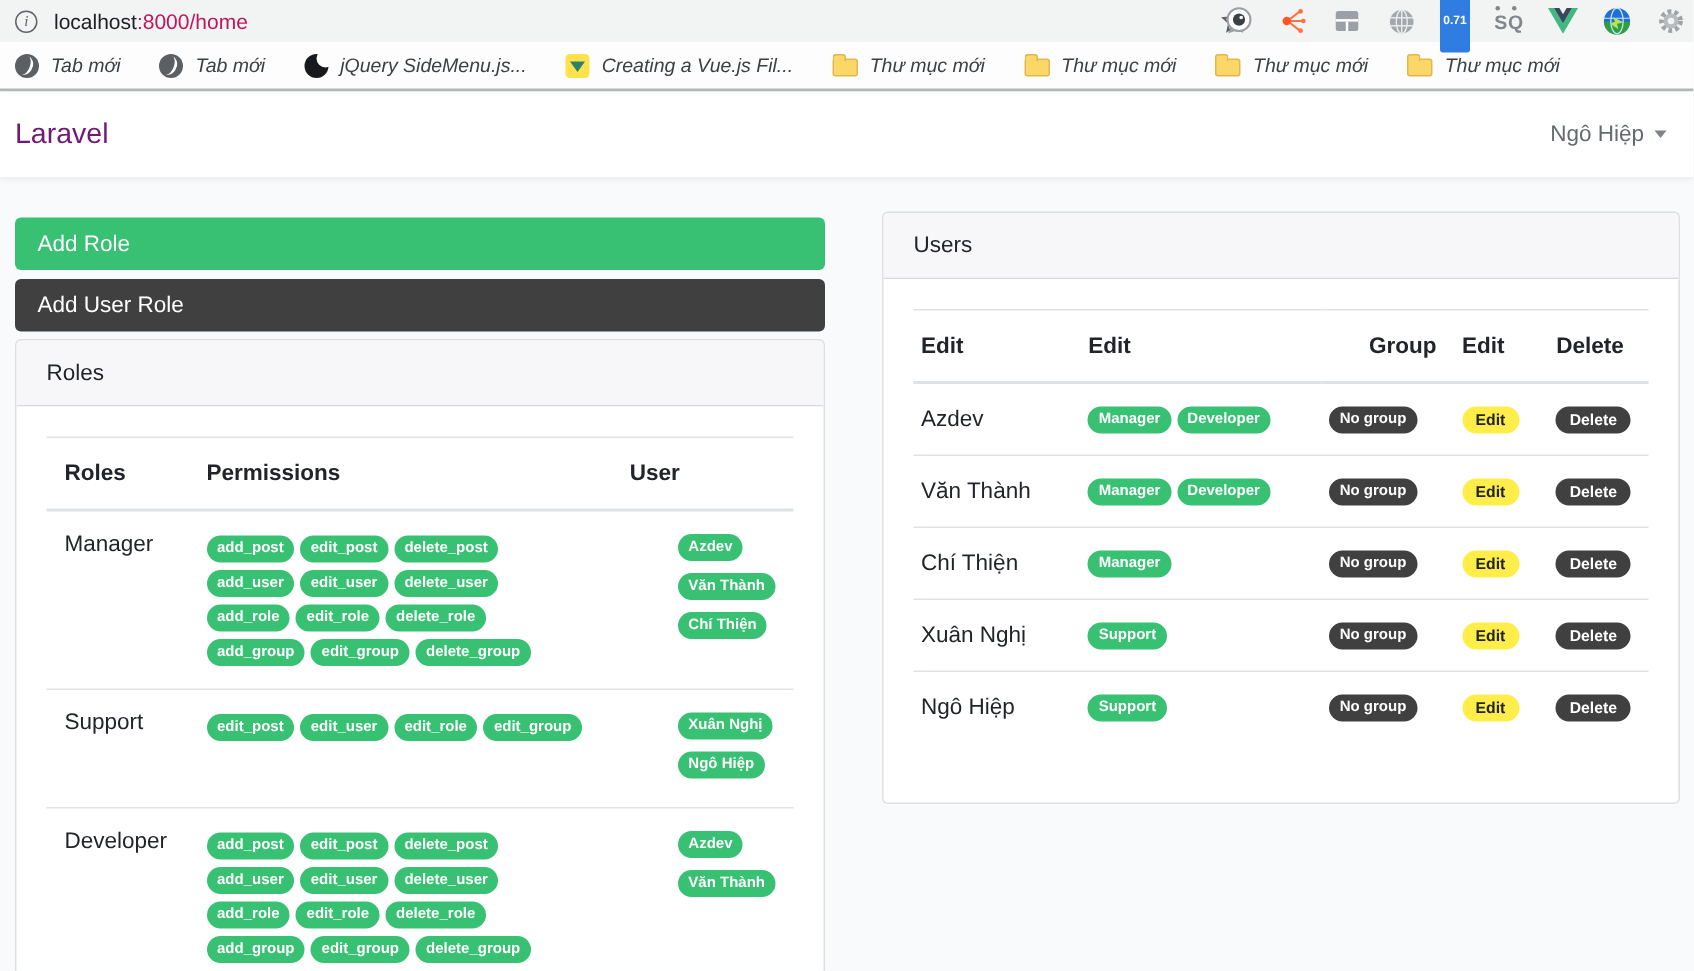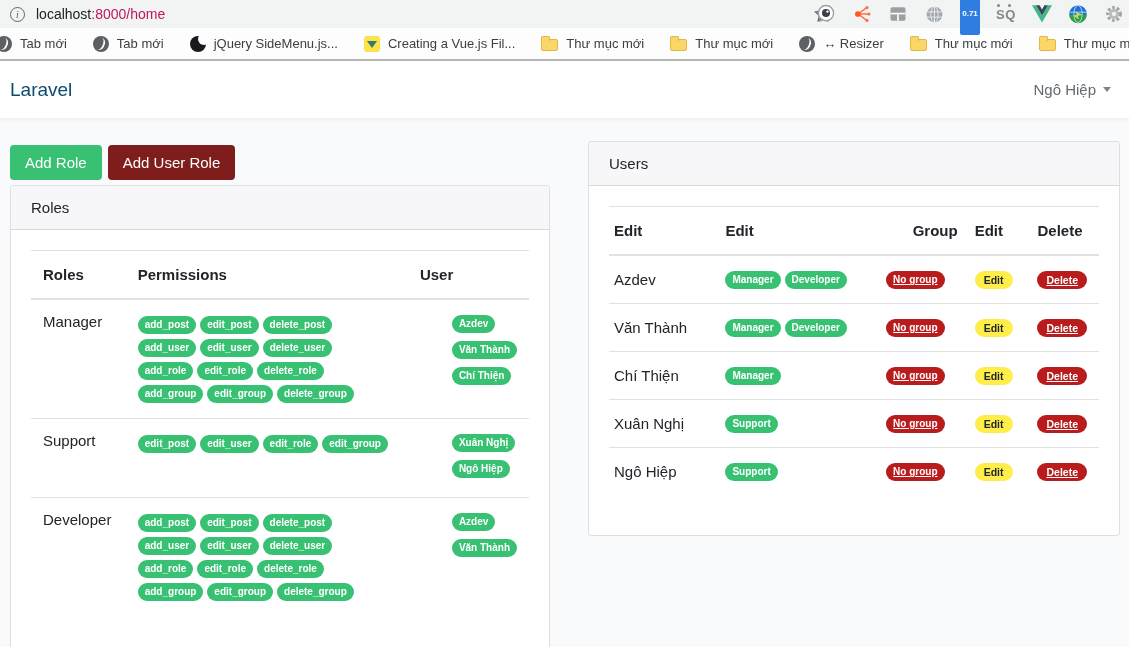"Tab mới" .bookmarksbar { font-style: none -> italic; padding-left: 2px -> 16px }
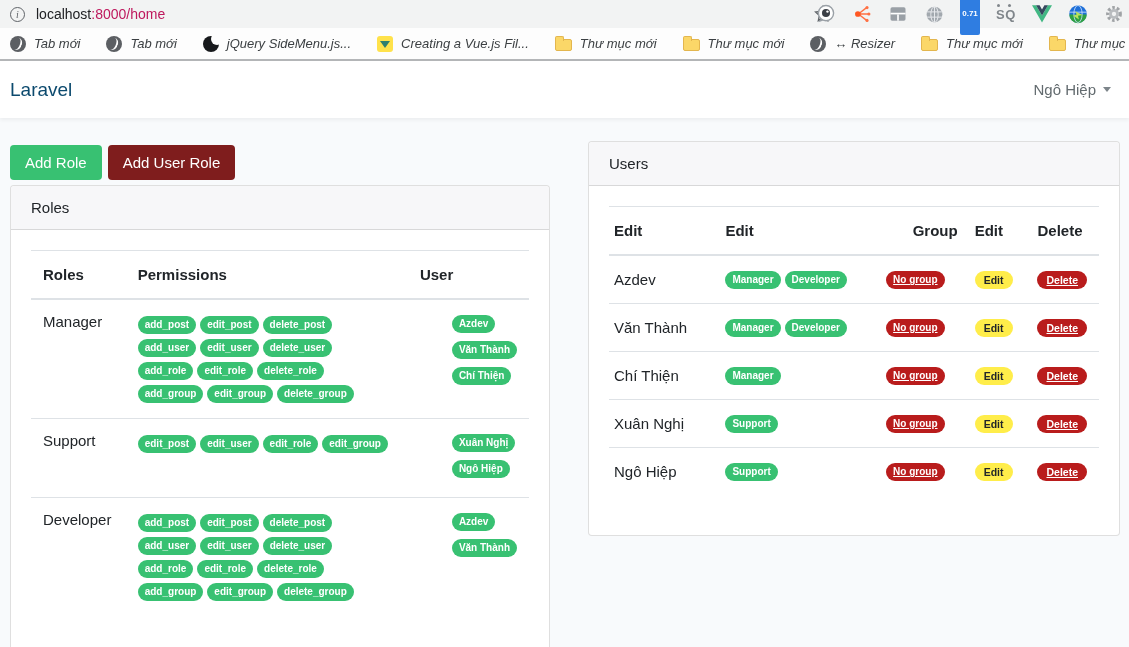"↔ Resizer" div.bm-item { html: <div> <span></span> <span>↔ Resizer</span> </div> -> none }
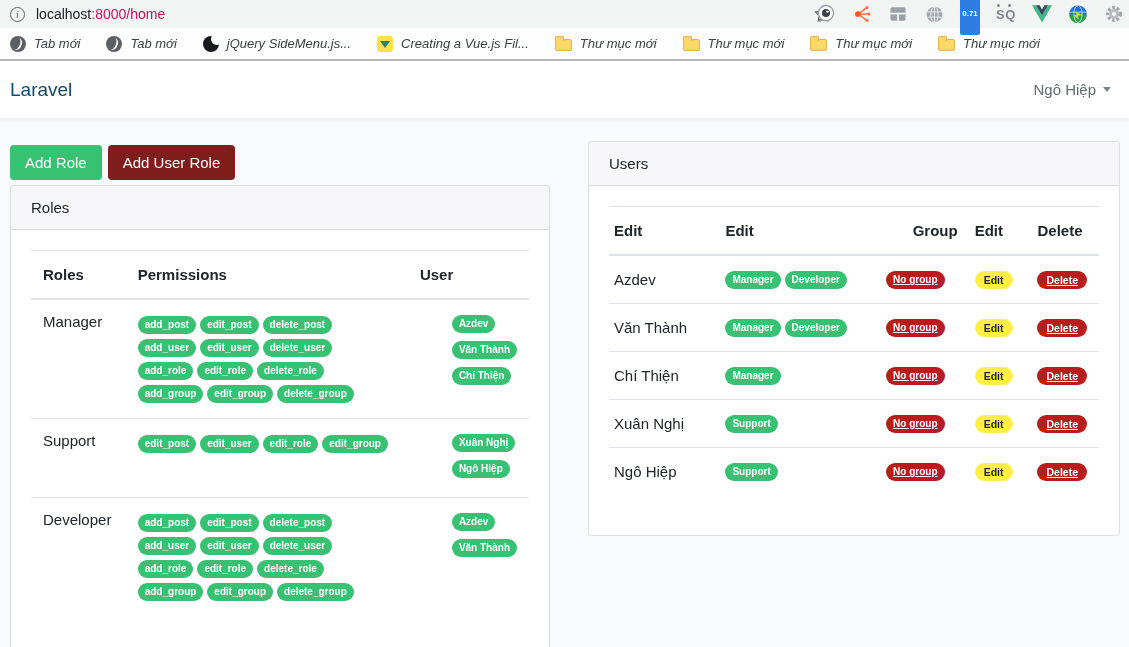"Laravel" .brand { color: #0c4a6e -> #701a75 }
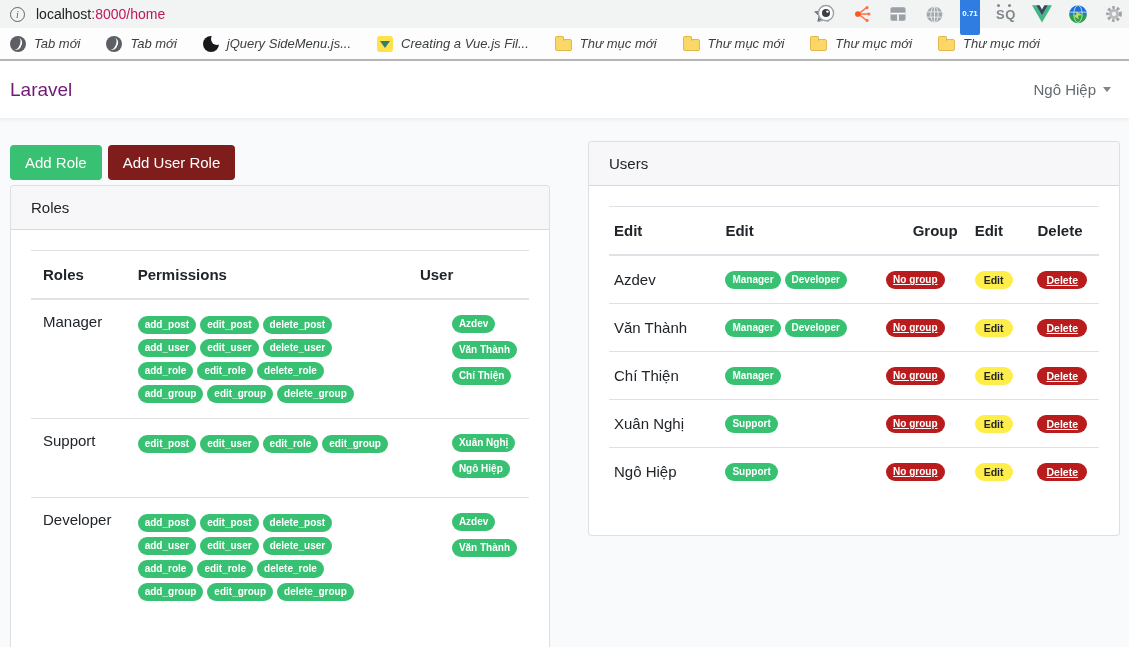"Add Role" .btn-row { flex-direction: none -> column }
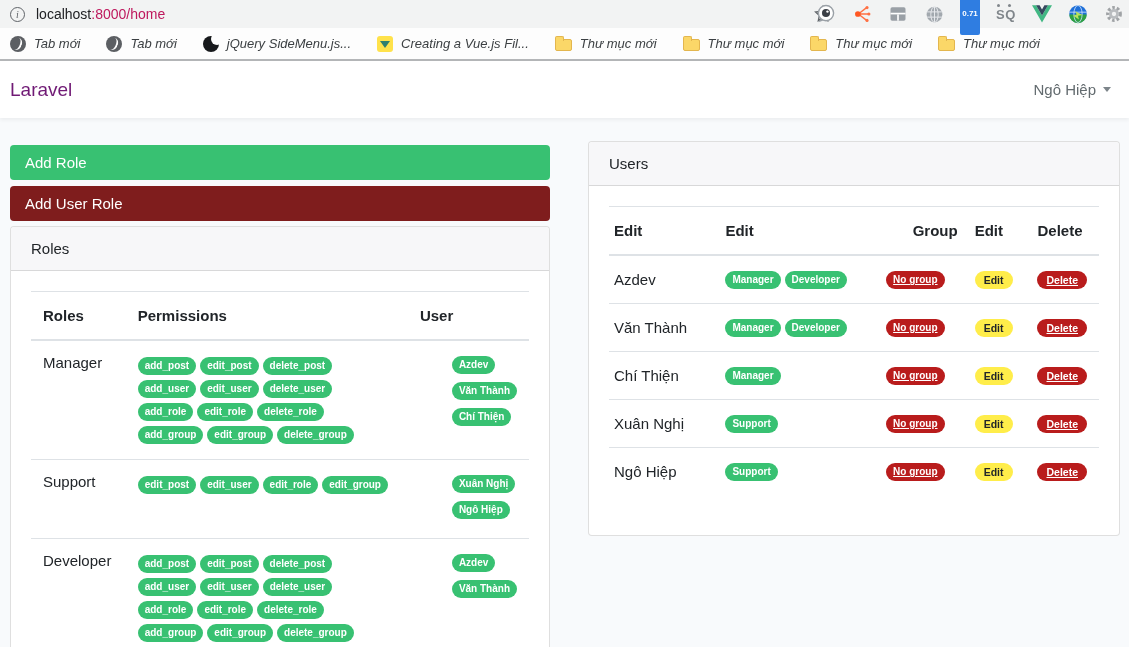"Add User Role" .btn-blue { background: #7f1d1d -> #404040 }
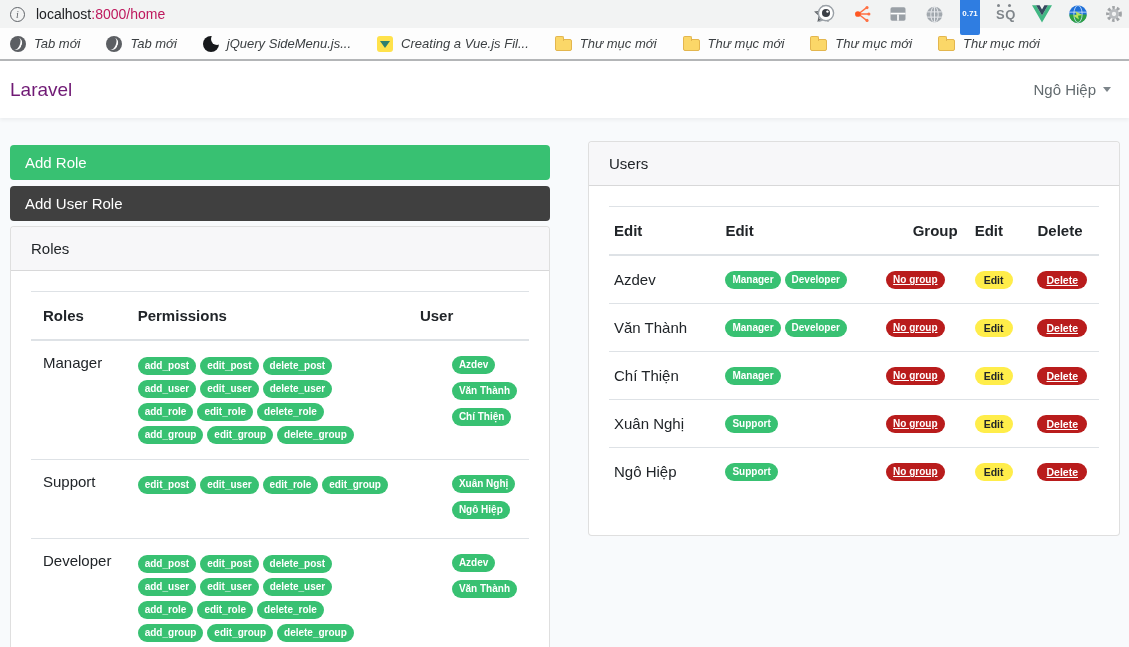"No group" .badge-red { background: #b91c1c -> #404040; text-decoration: underline -> none }
